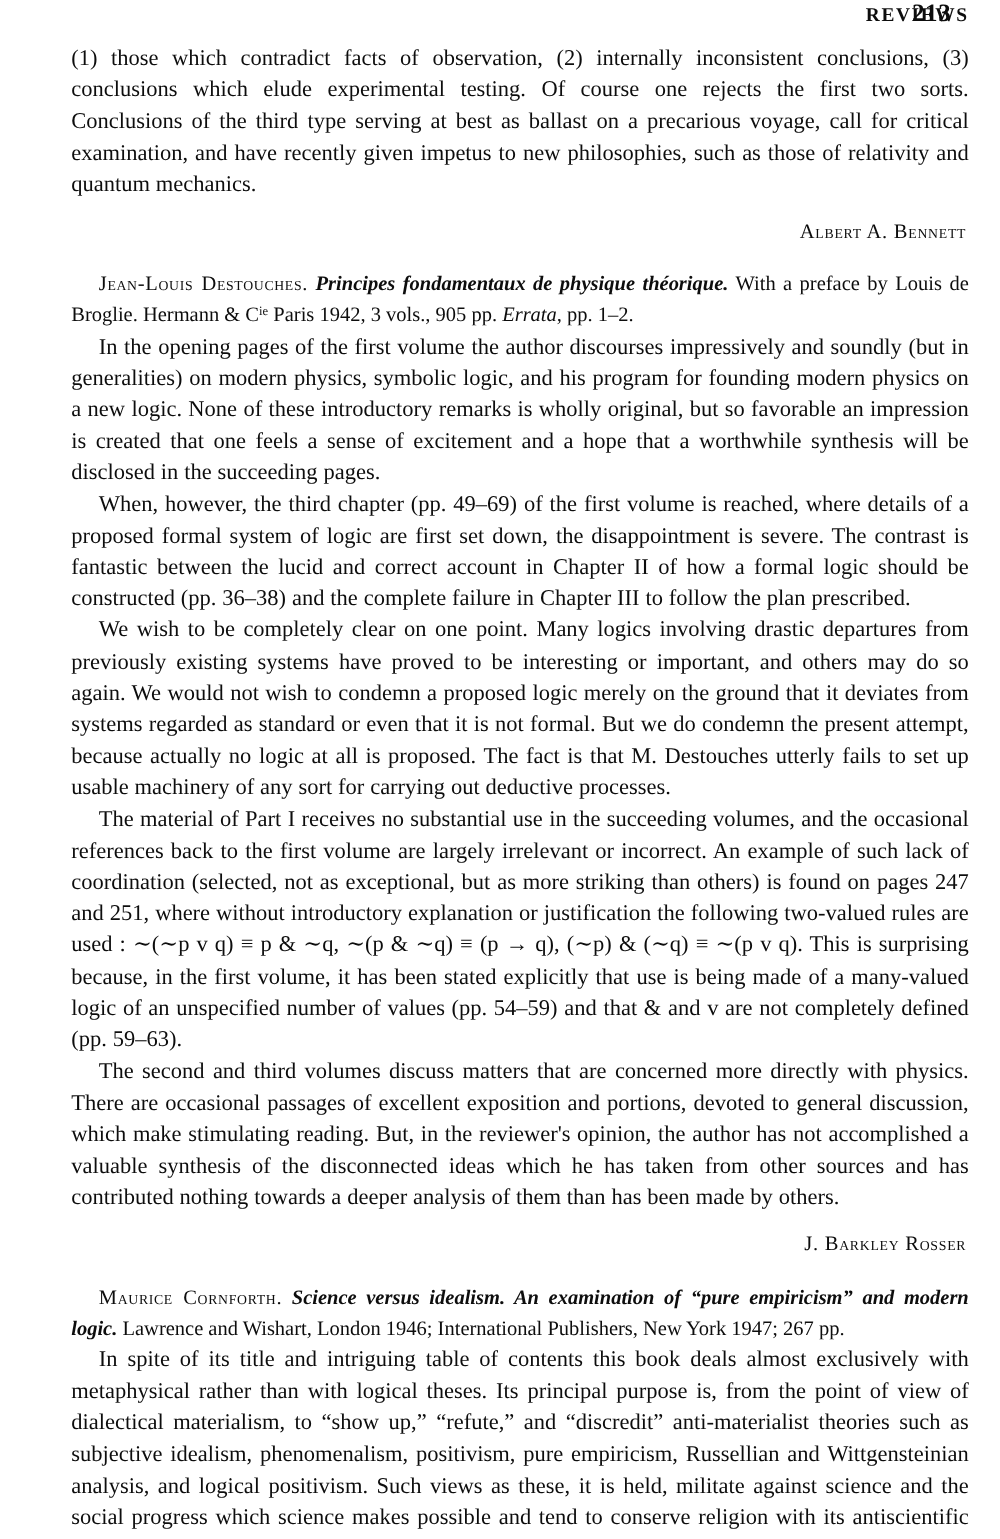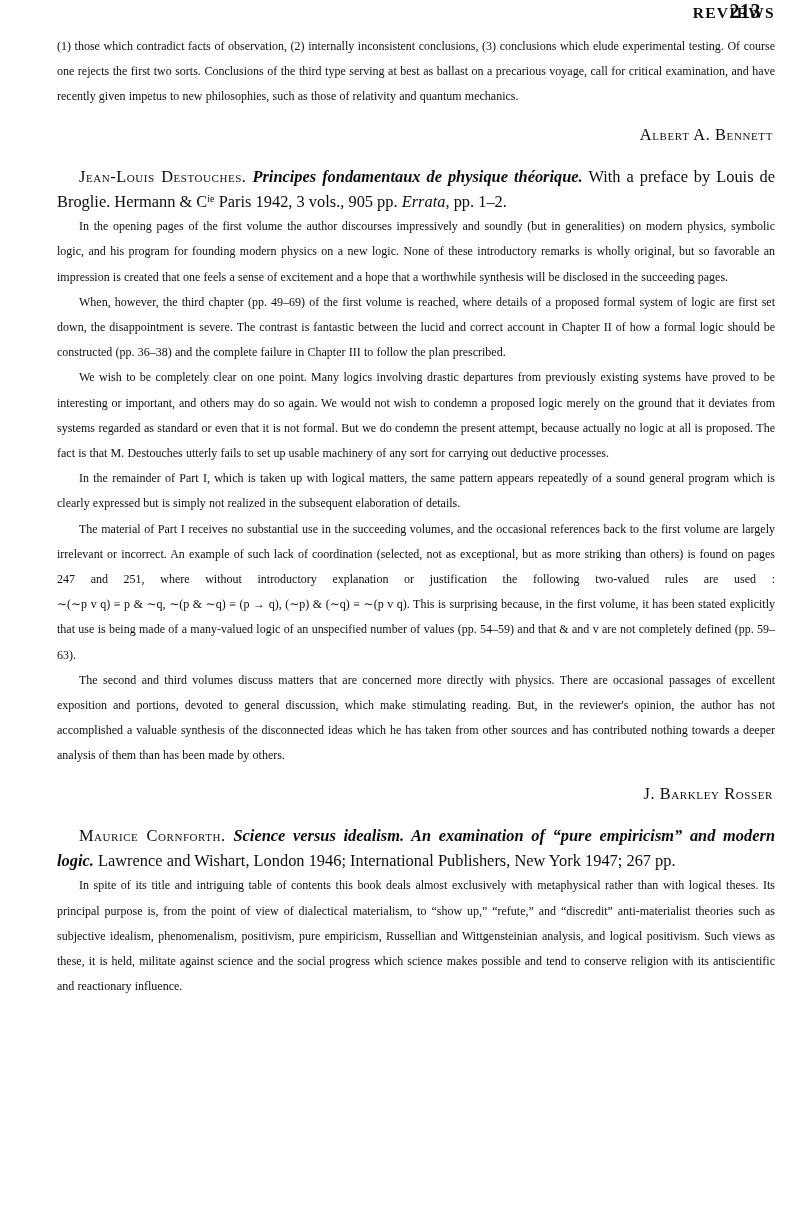"(1) those which contradict facts" p.para { font-size: 12px -> 18px }
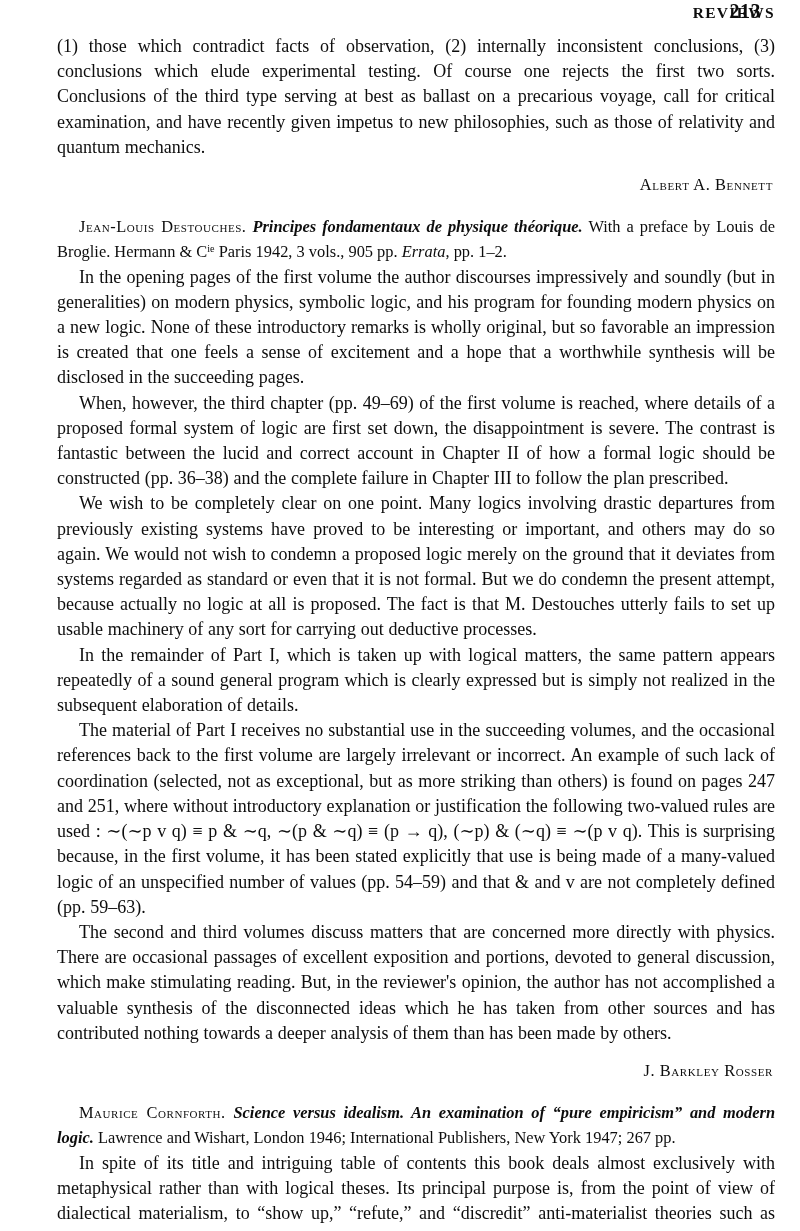"In the remainder of Part" p.para { html: <p>In the remainder of Part I, which is taken up with logical matters, the same pattern appears repeatedly of a sound general program which is clearly expressed but is simply not realized in the subsequent elaboration of details.</p> -> none }
